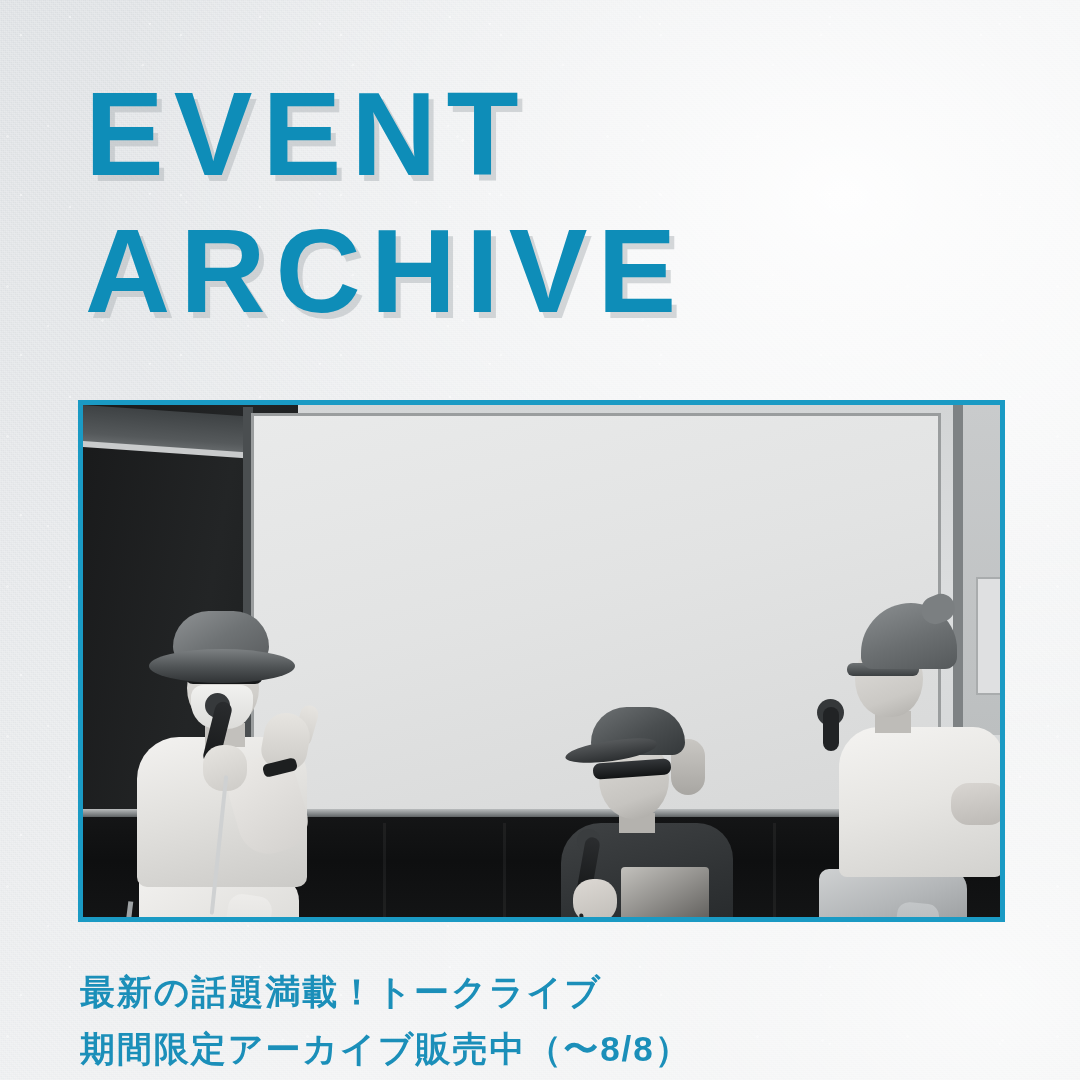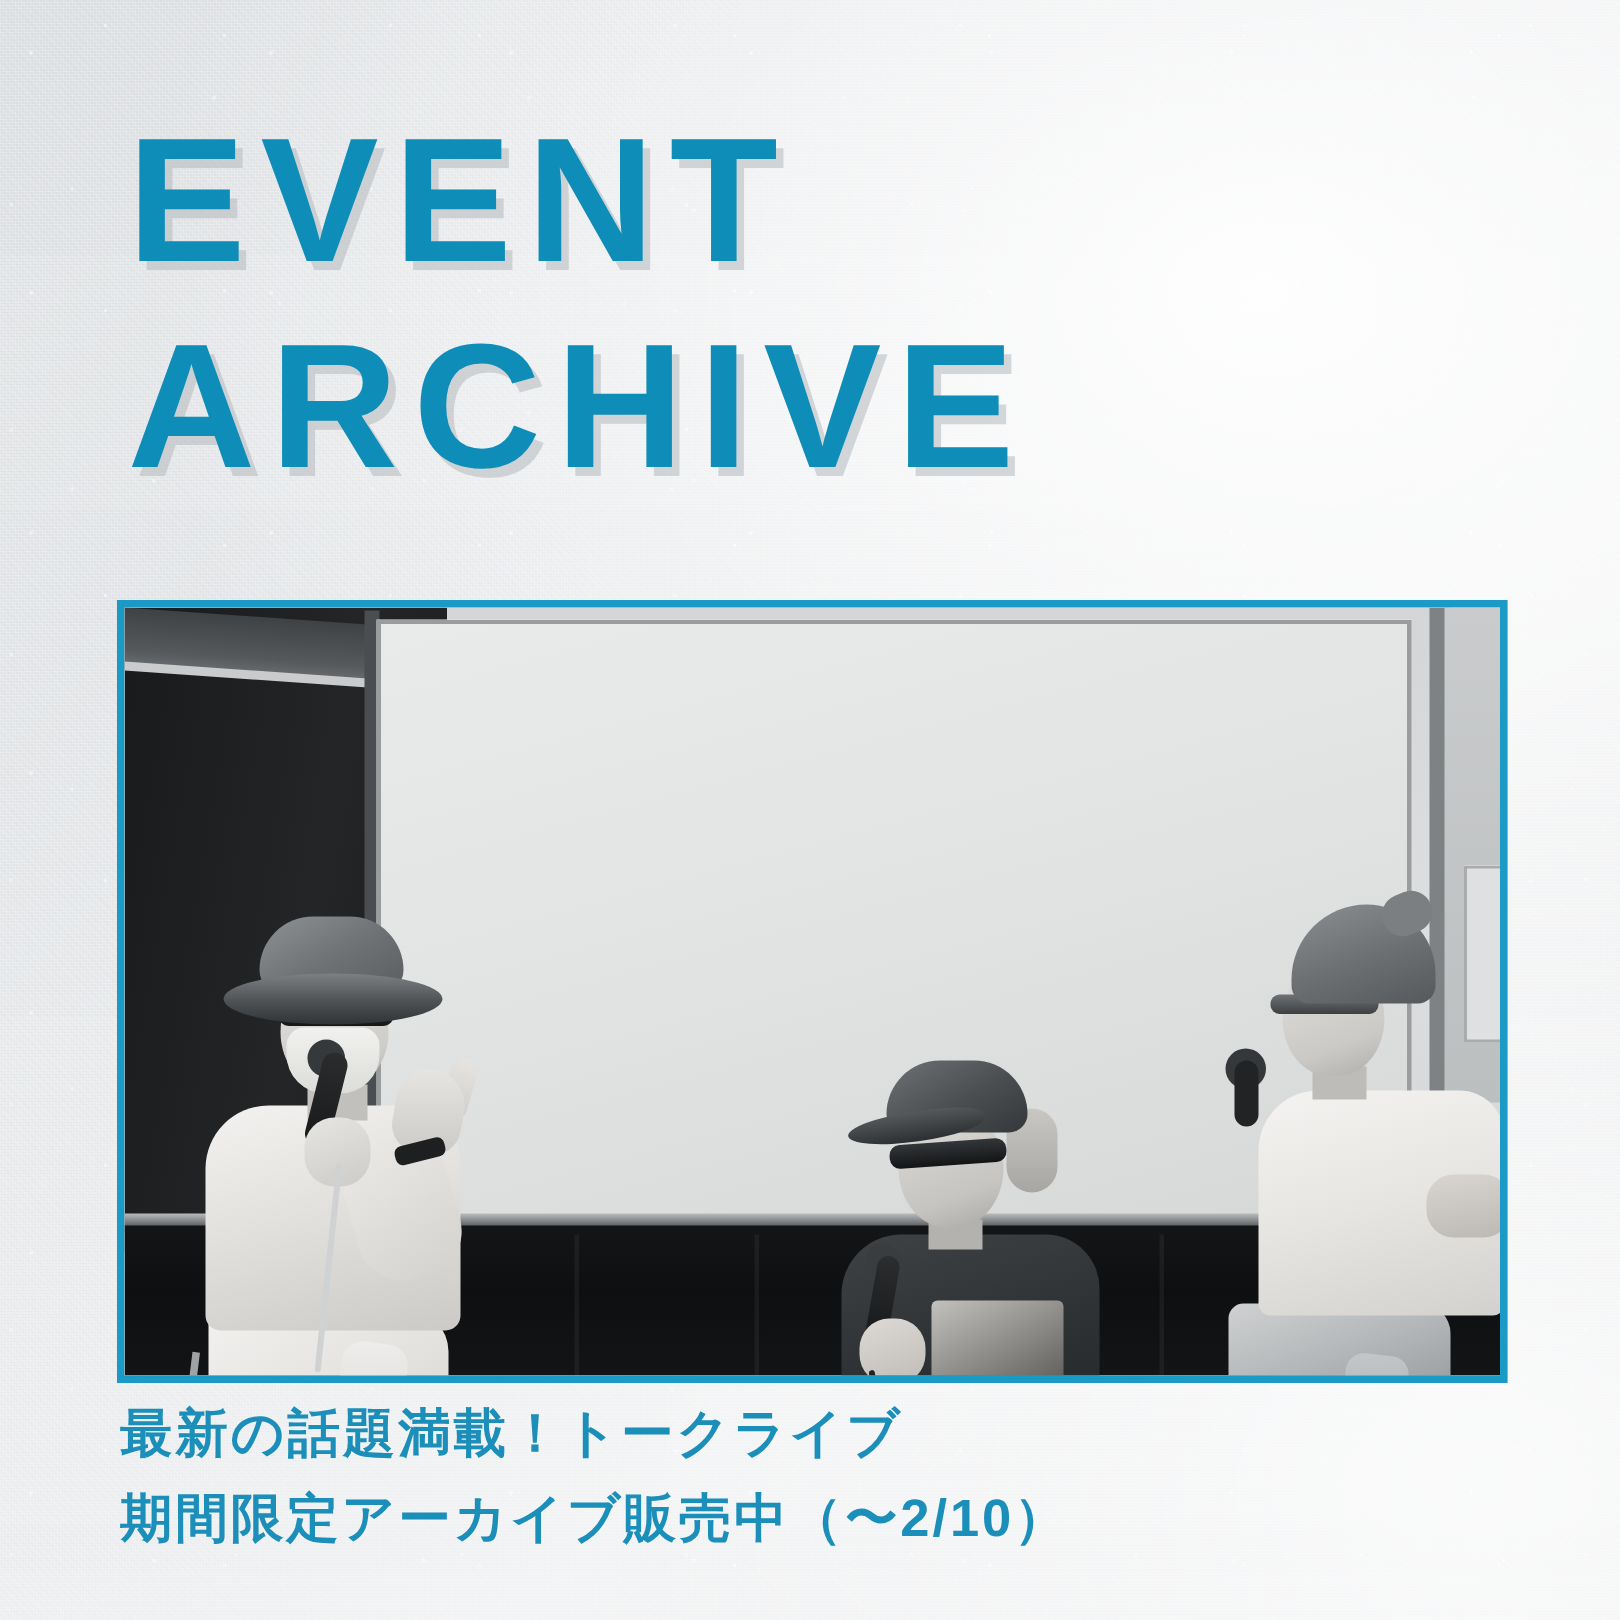"最新の話題満載！トークライブ" #captions { top: 928px -> 964px }
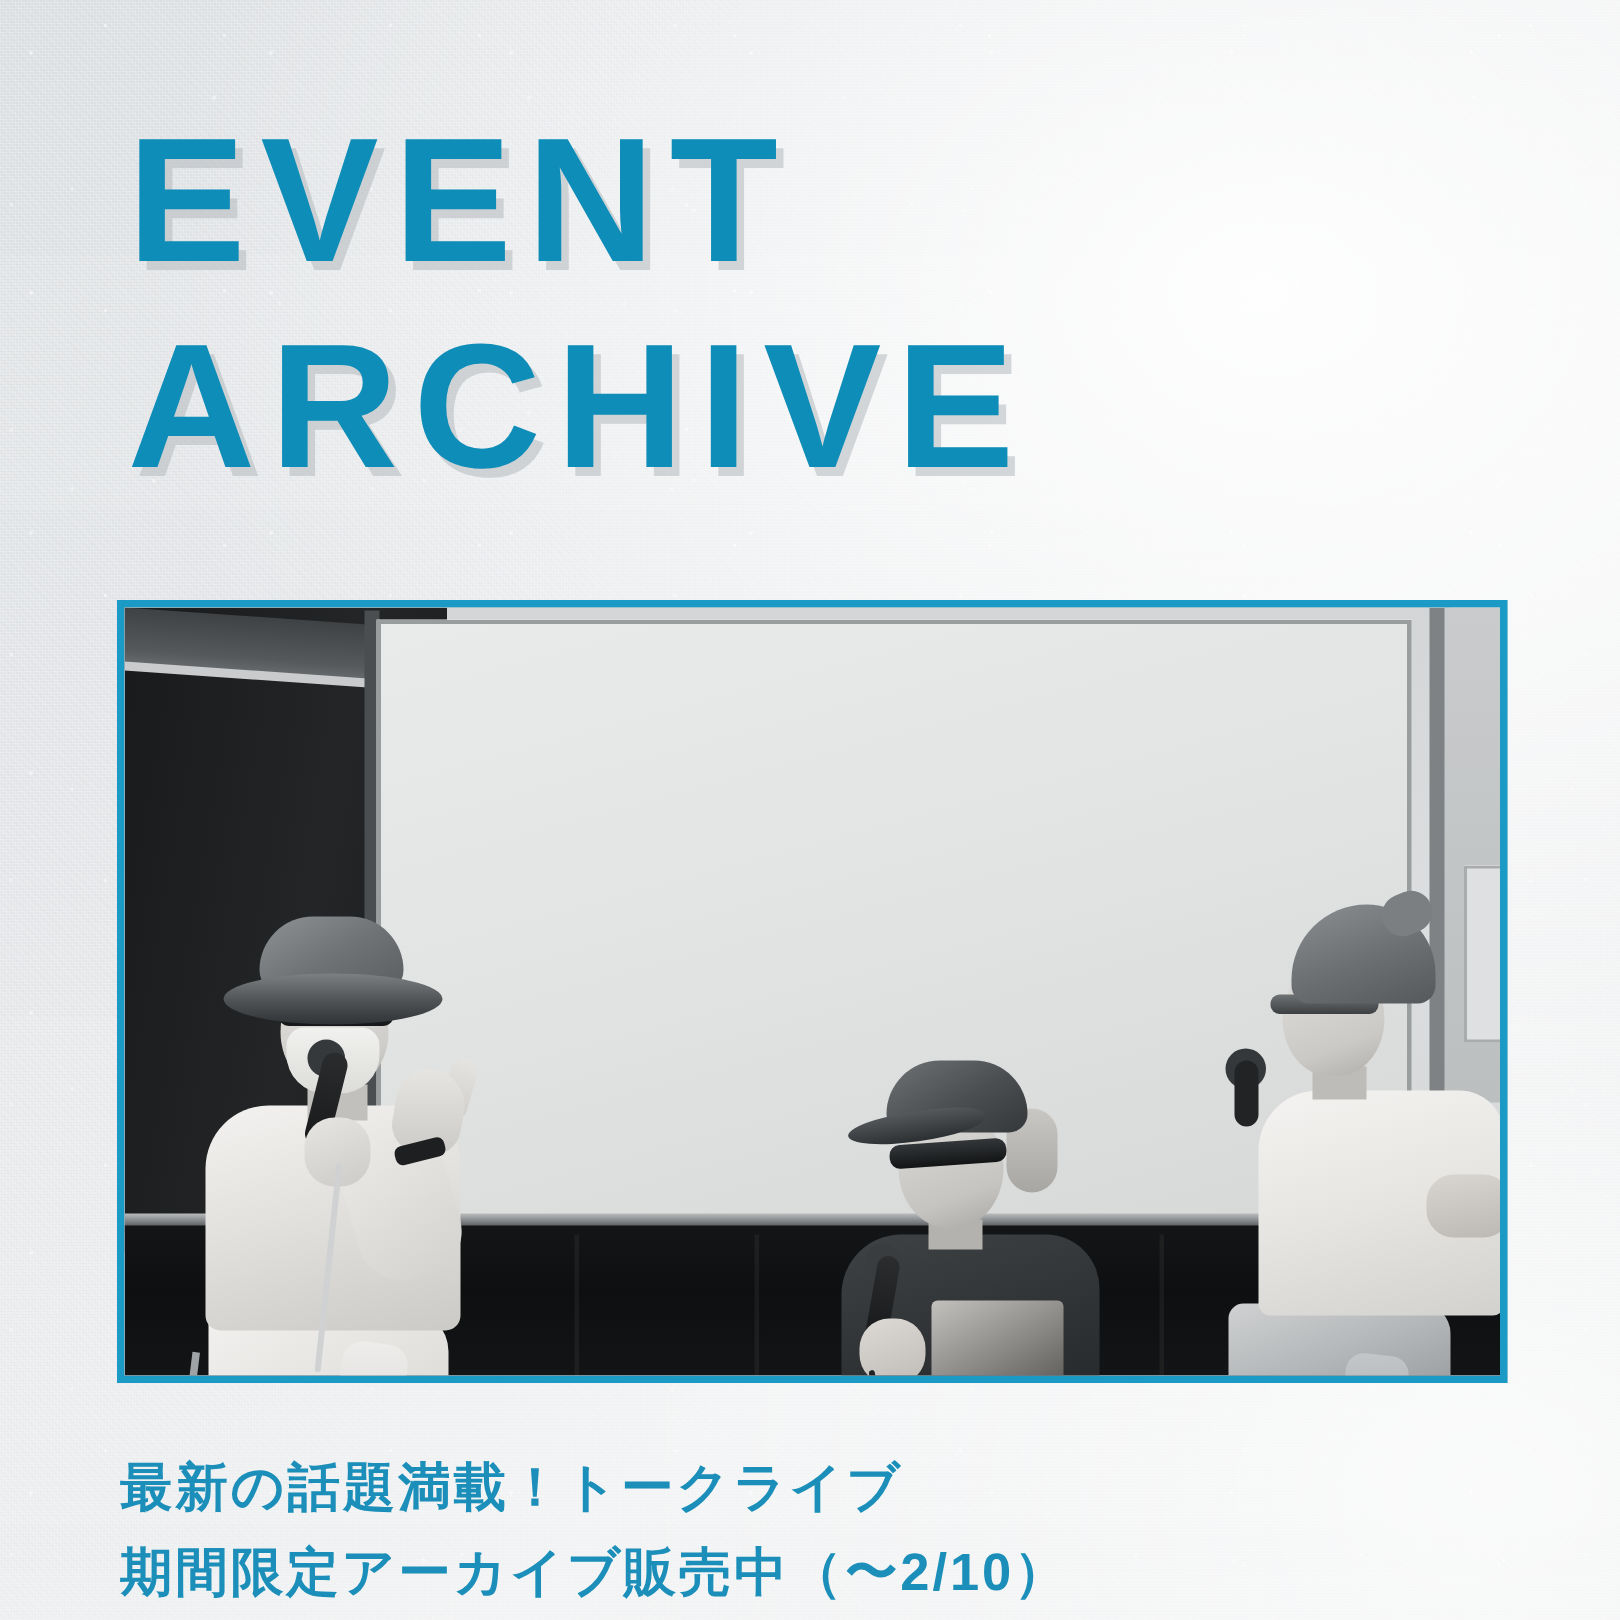"期間限定アーカイブ販売中（〜2/10）" span.cap { text: 2/10 -> 8/8 }
